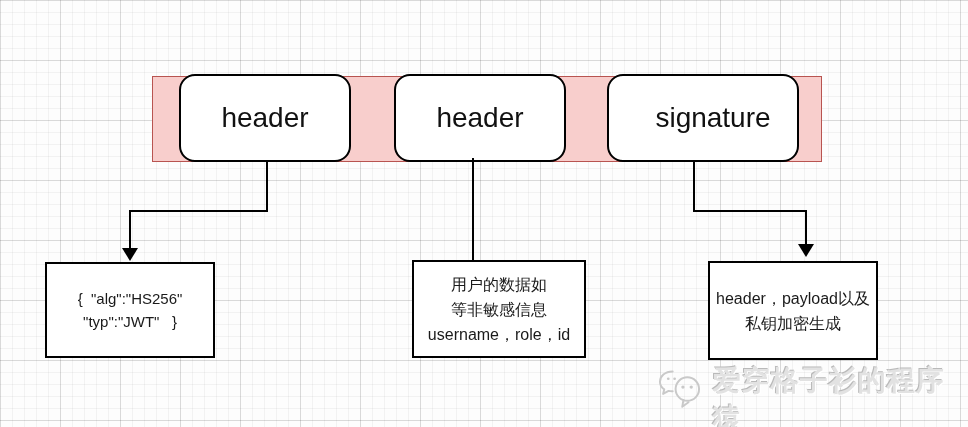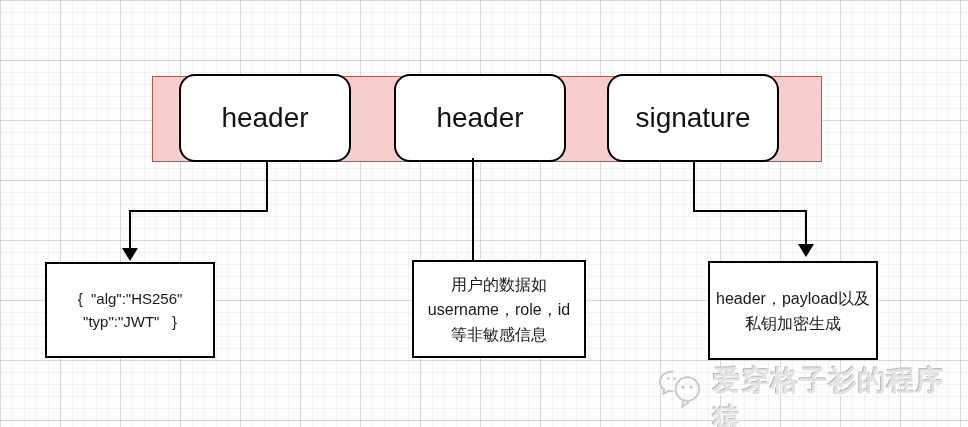"signature" .top-box.b3 { padding-left: none -> 20px }
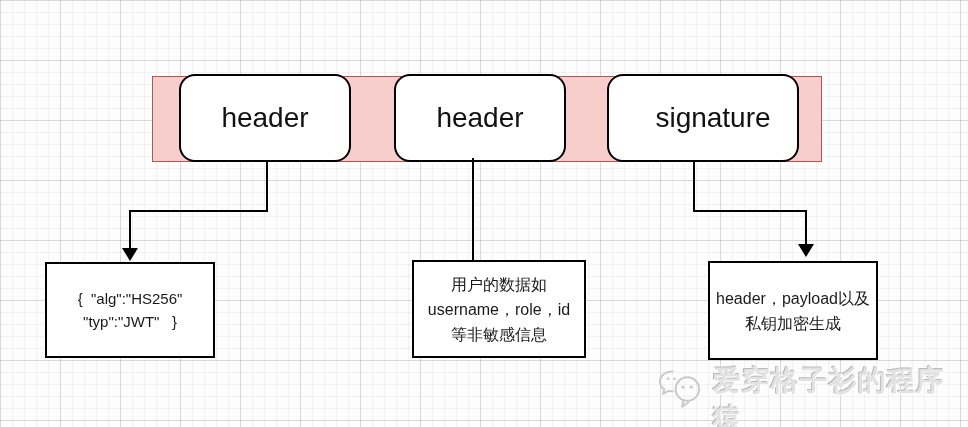"username，role，id" span.ln { order: before "等非敏感信息" -> after "等非敏感信息" }
